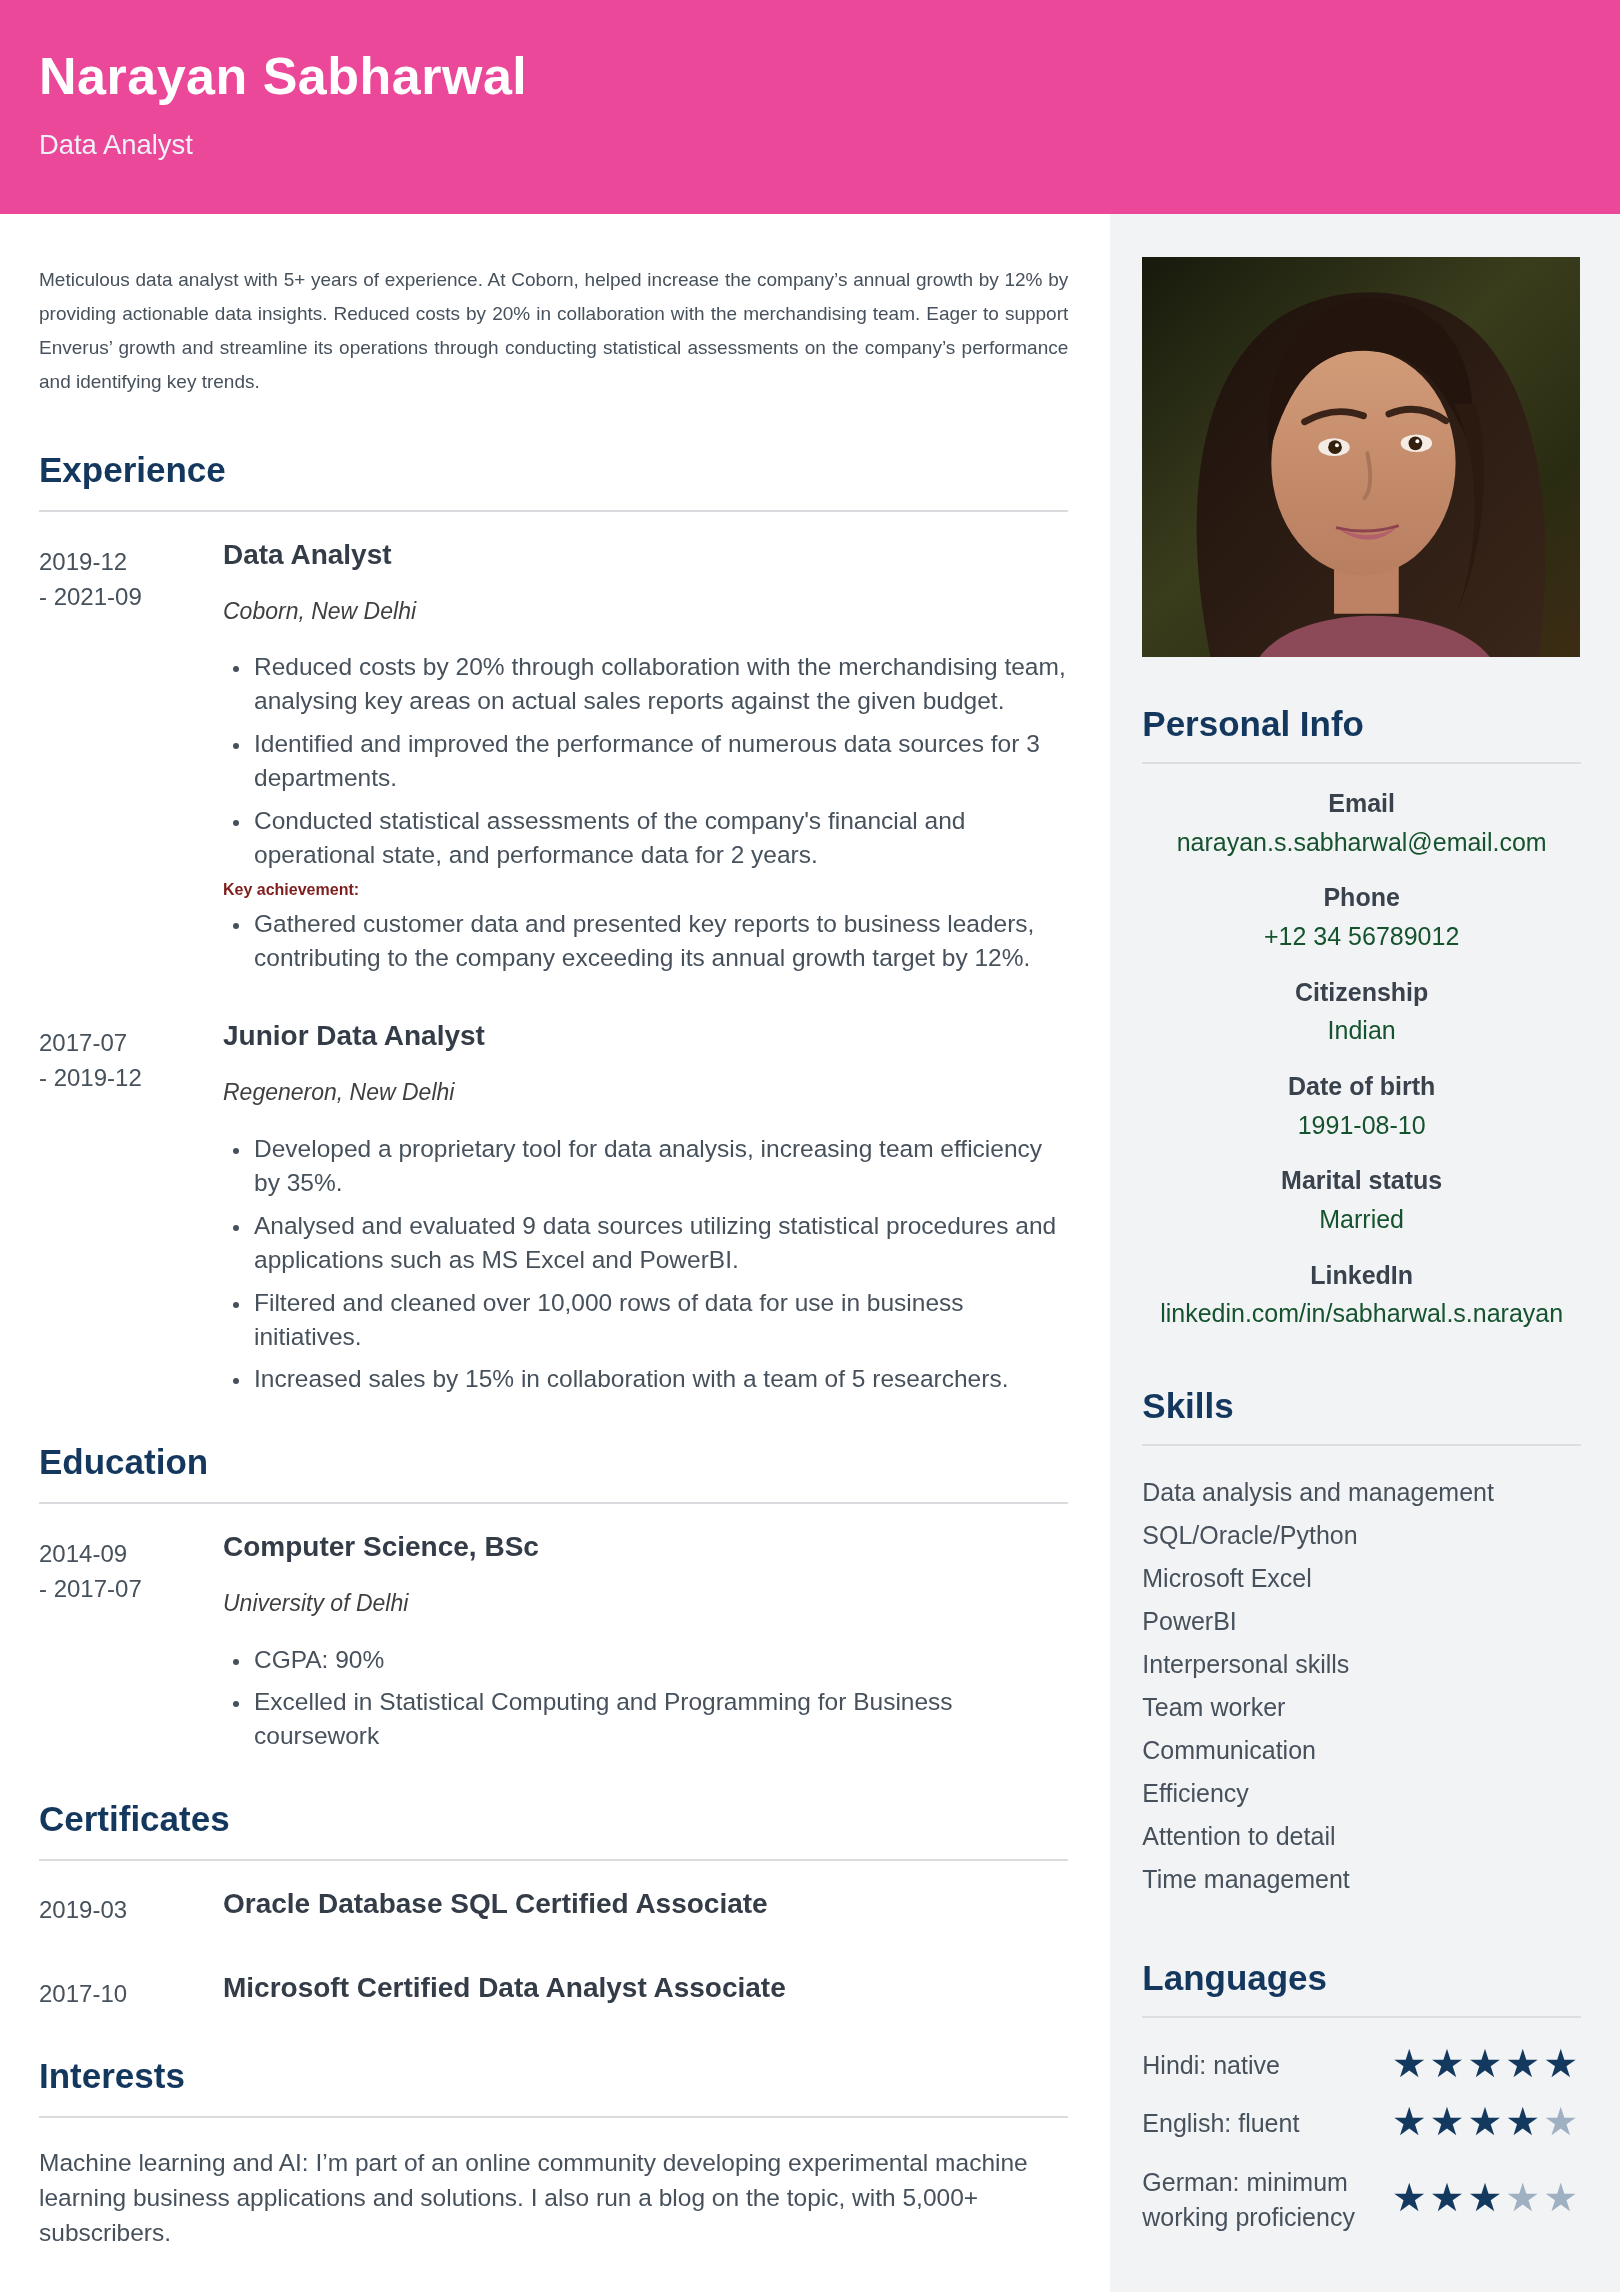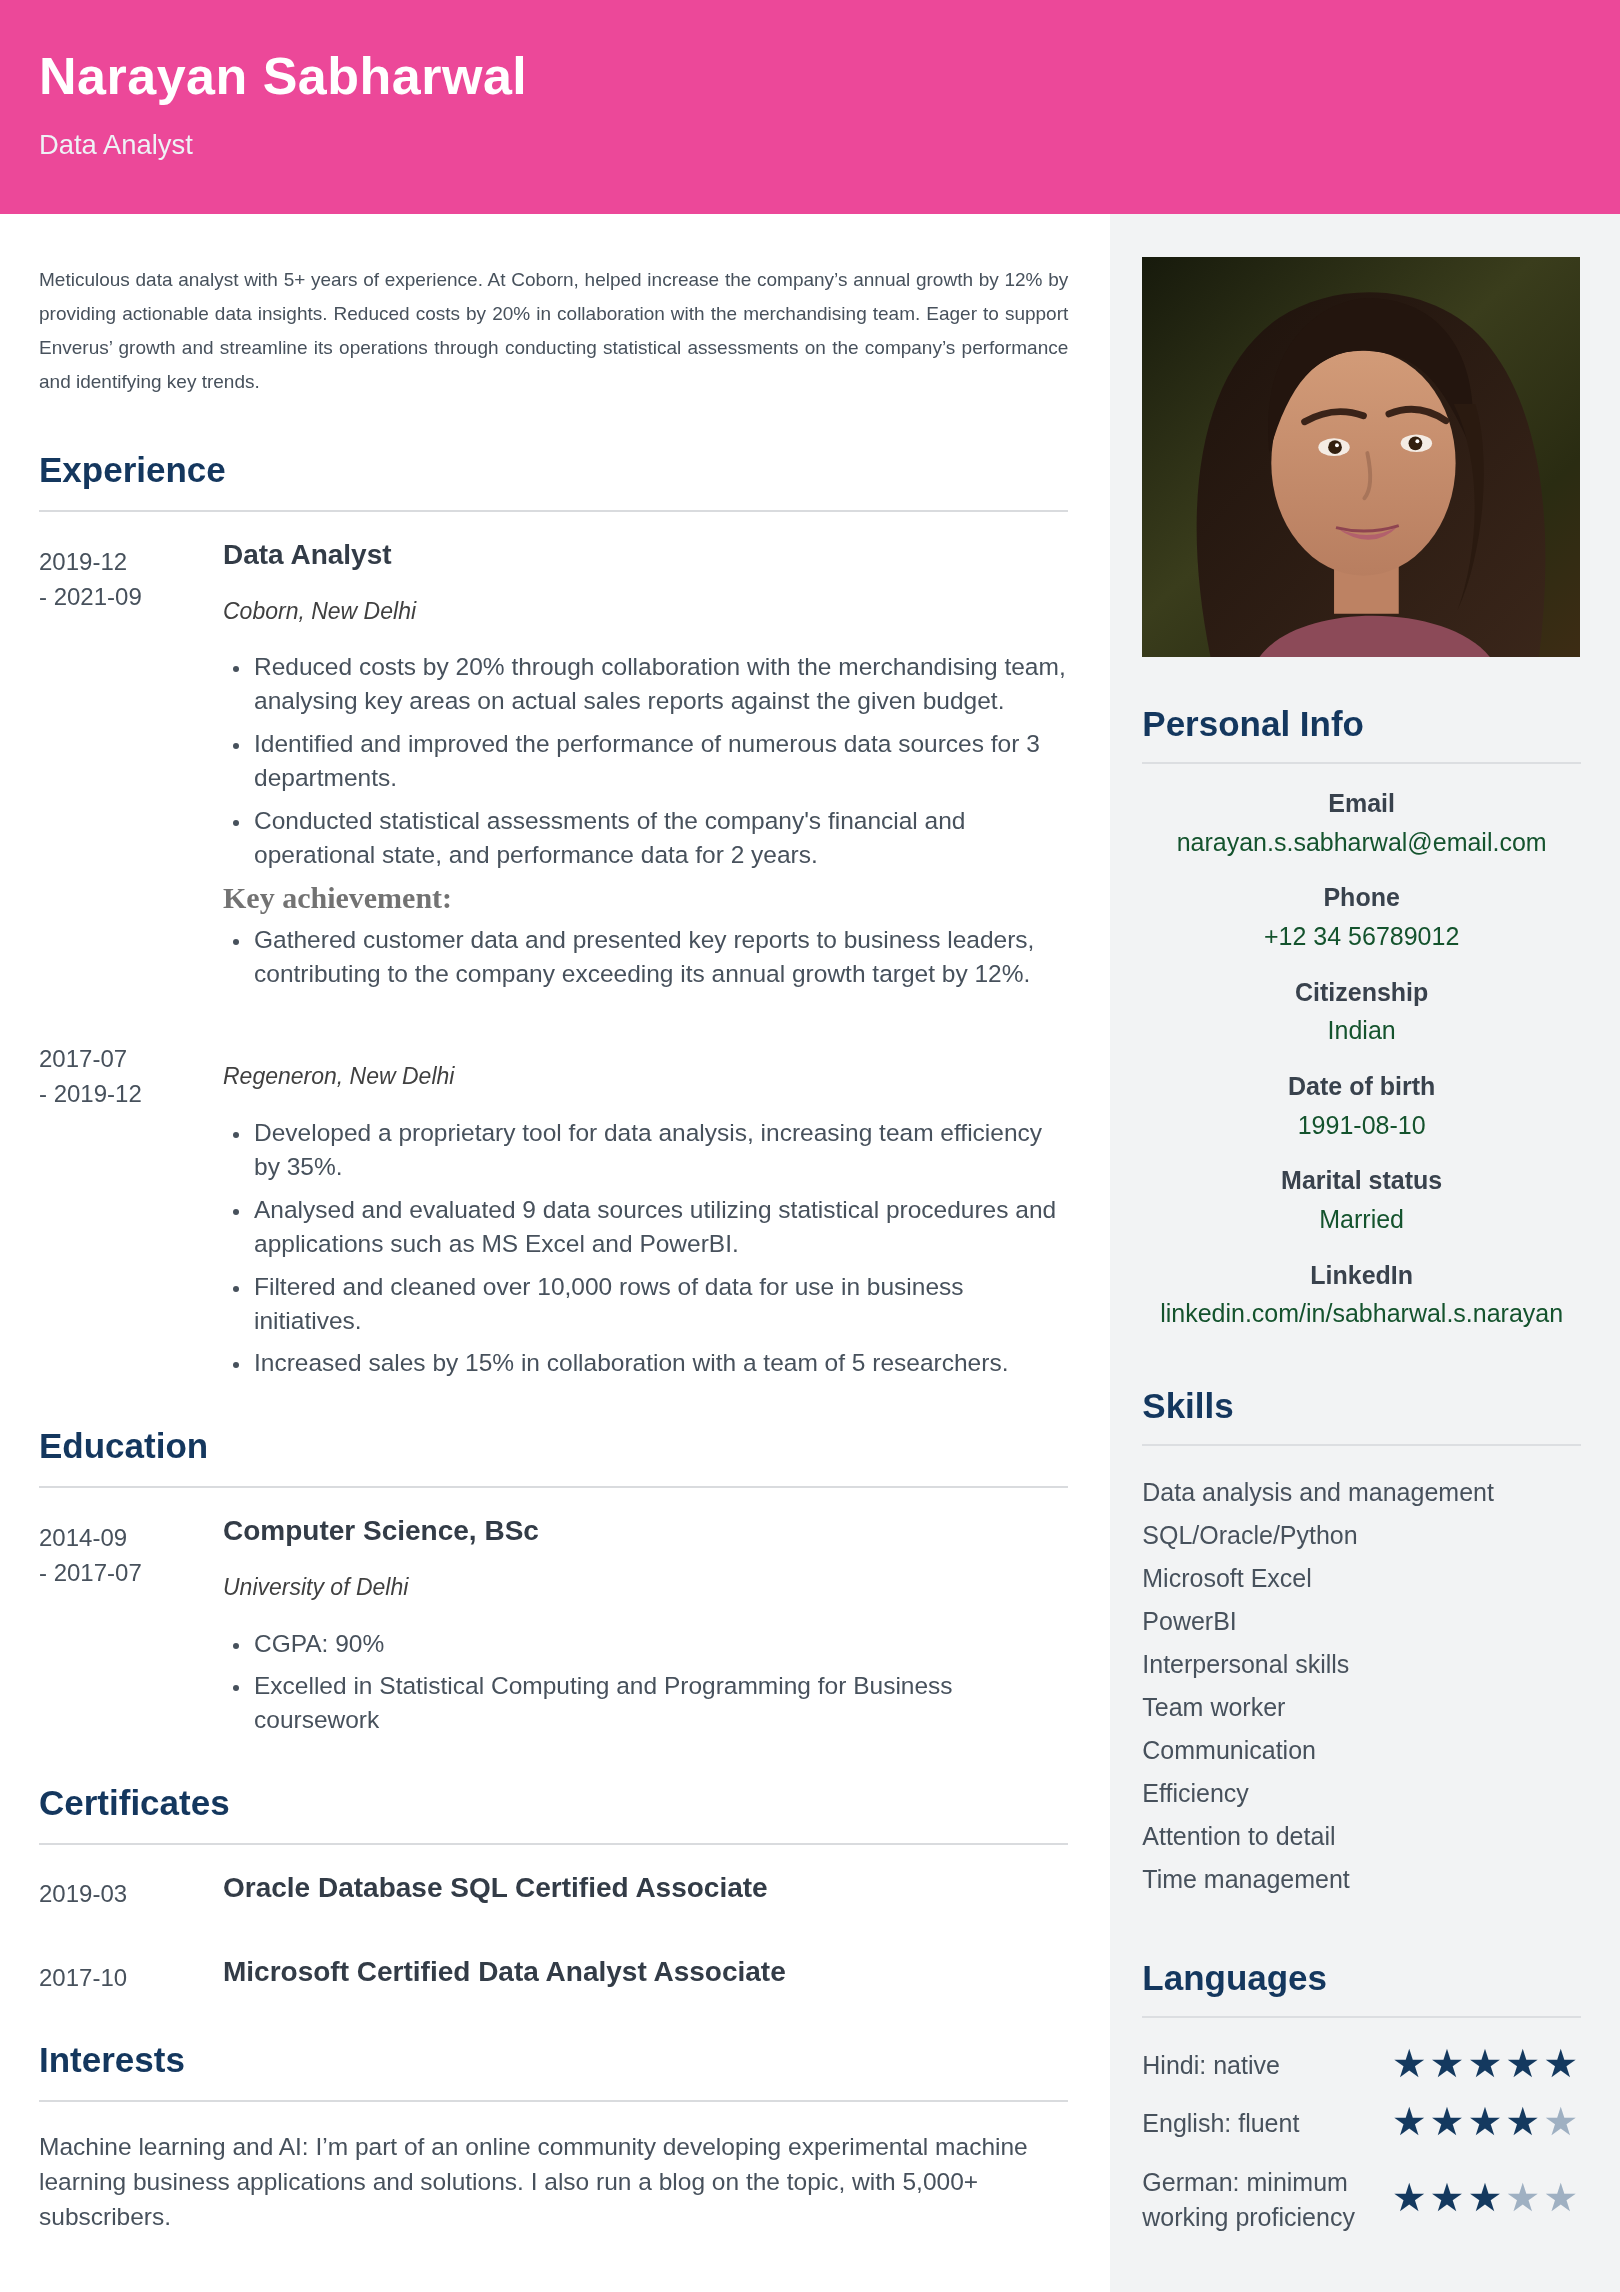"Key achievement:" .key-label { color: #737373 -> #7f1d1d; font-family: Liberation Serif, serif -> none; font-size: 30px -> 16px }
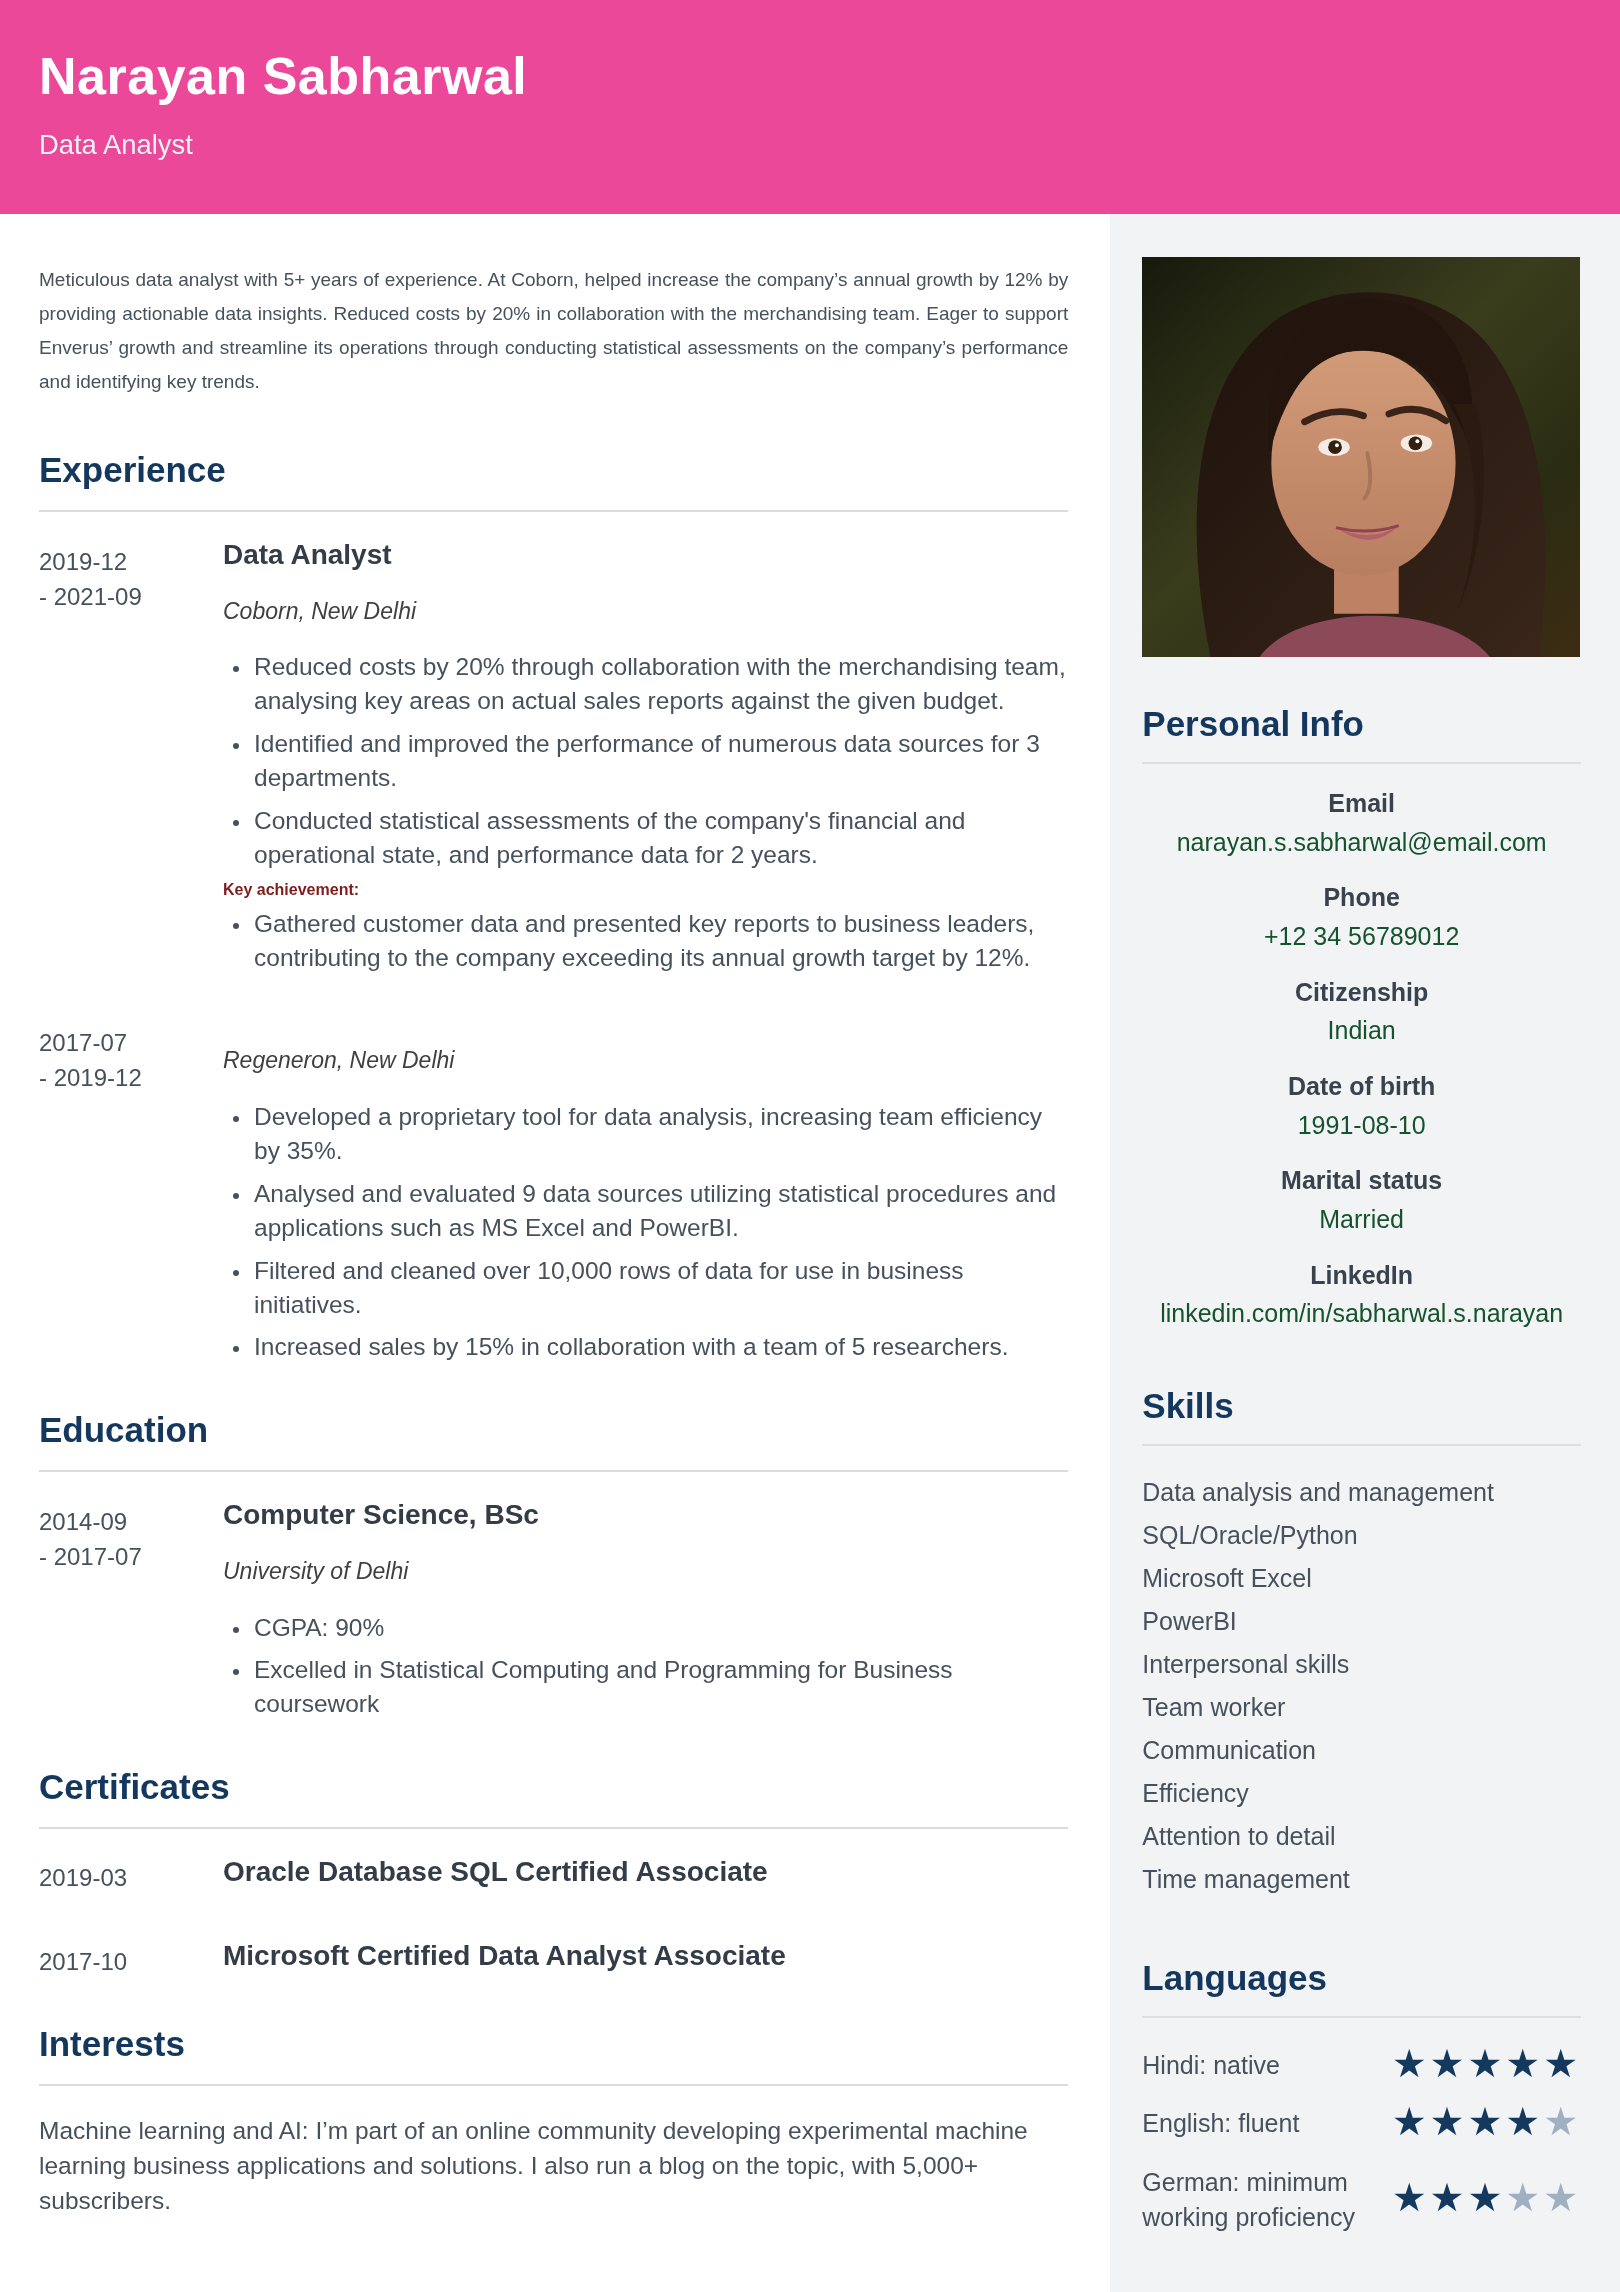"Junior Data Analyst" div.entry-title { html: none -> <div>Junior Data Analyst</div> }
